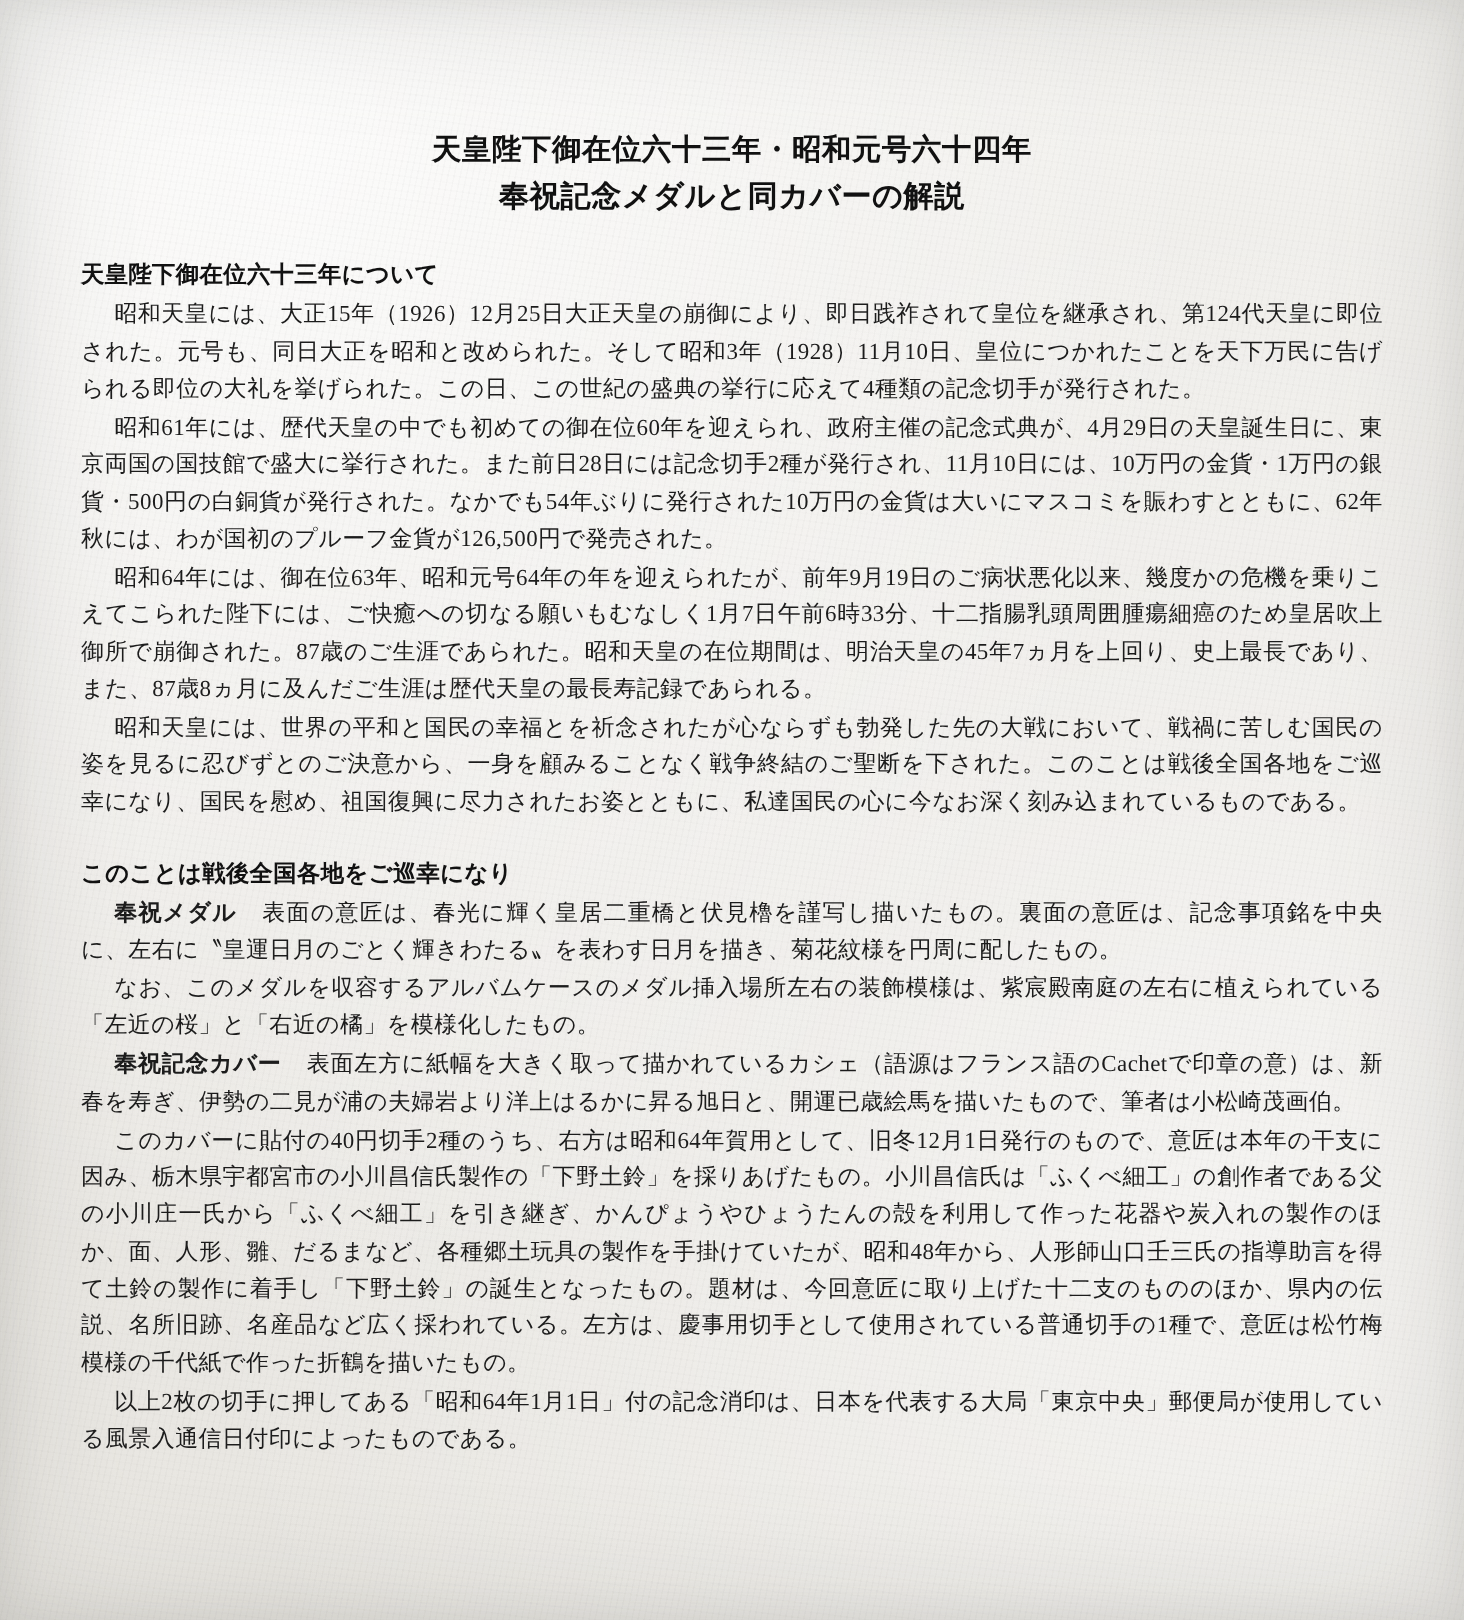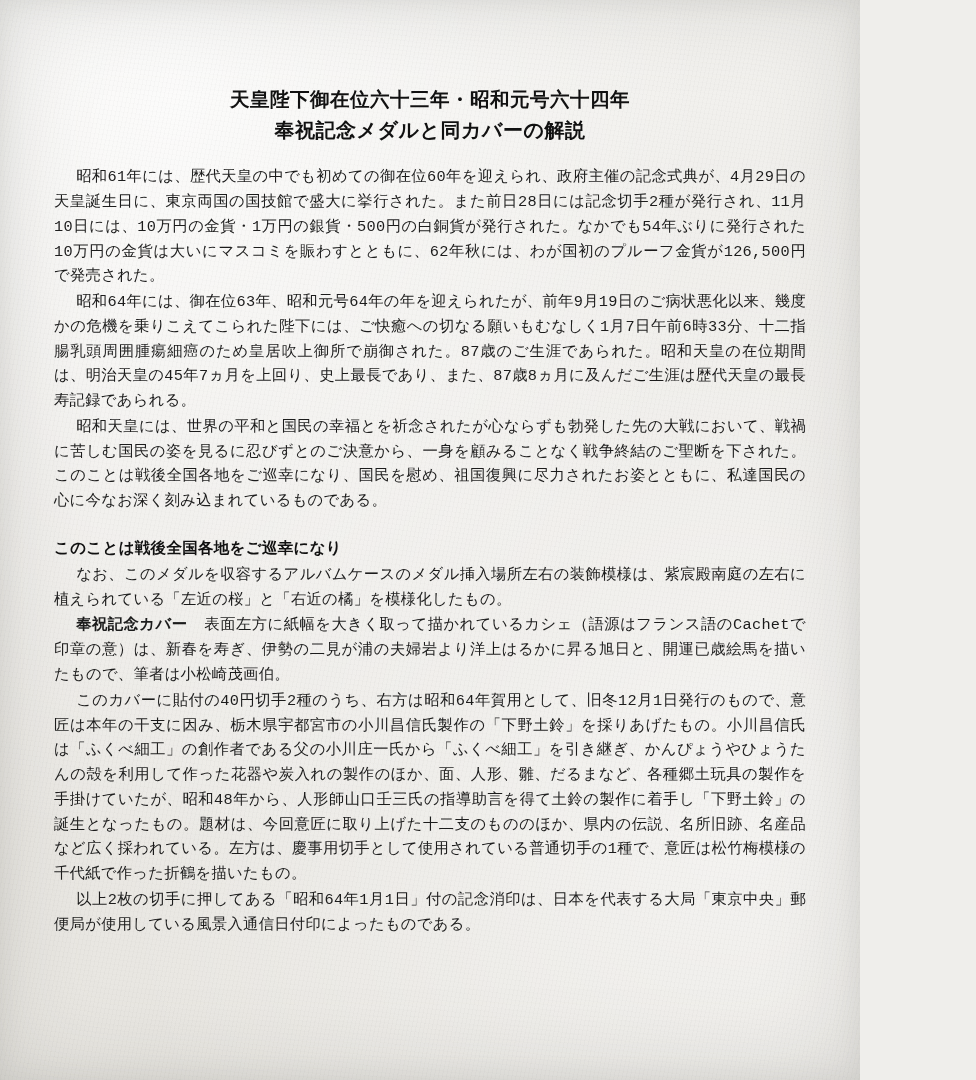"天皇陛下御在位六十三年・昭和元号六十四年" .page { font-family: Liberation Mono, monospace -> none; width: 860px -> 976px }
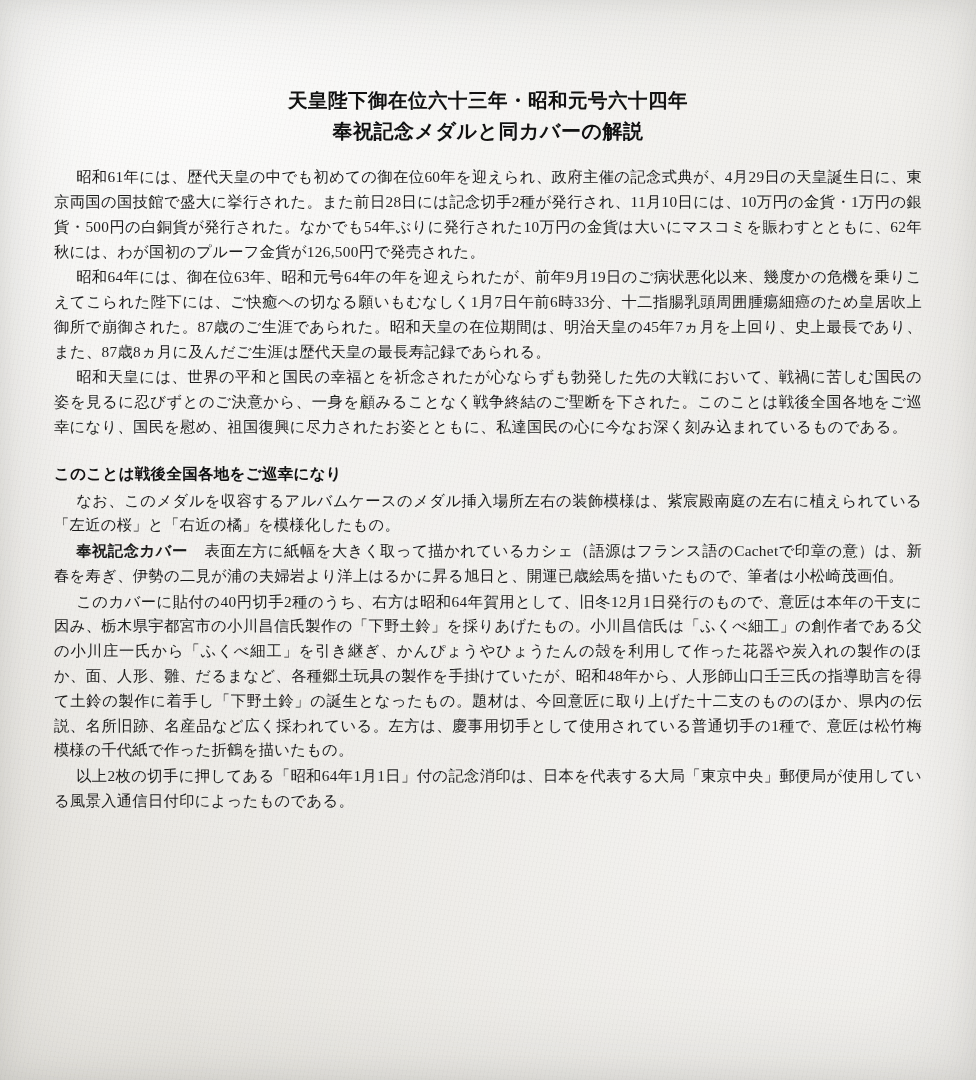"天皇陛下御在位六十三年について" h2.section-heading { html: none -> <h2>天皇陛下御在位六十三年について</h2> }
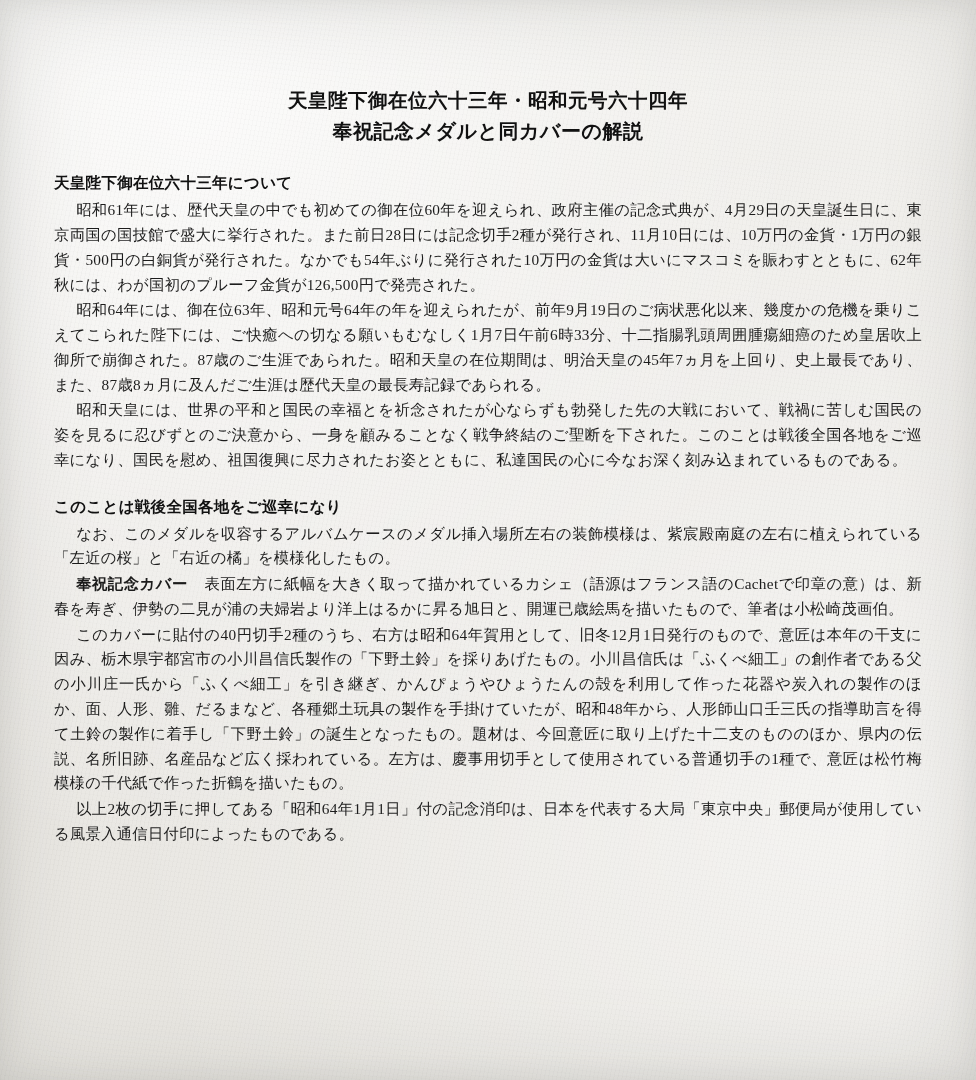"昭和天皇には、大正15年（1926）12月25日大正天皇の崩御により、即日践祚さ" p.para { html: none -> <p>昭和天皇には、大正15年（1926）12月25日大正天皇の崩御により、即日践祚されて皇位を継承され、第124代天皇に即位された。元号も、同日大正を昭和と改められた。そして昭和3年（1928）11月10日、皇位につかれたことを天下万民に告げられる即位の大礼を挙げられた。この日、この世紀の盛典の挙行に応えて4種類の記念切手が発行された。</p> }
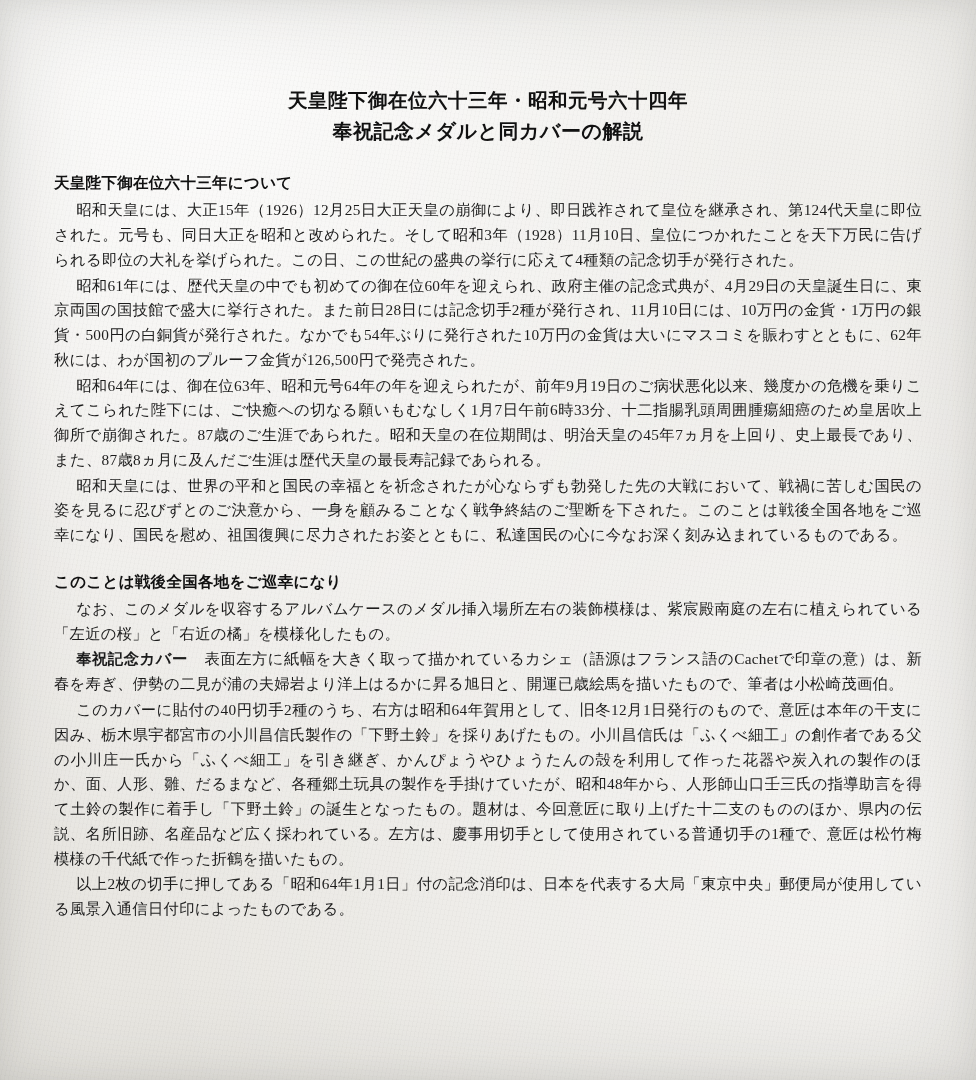"奉祝メダル" p.para { html: none -> <p> <span>奉祝メダル</span><span>表面の意匠は、春光に輝く皇居二重橋と伏見櫓を謹写し描いたもの。裏面の意匠は、記念事項銘を中央に、左右に〝皇運日月のごとく輝きわたる〟を表わす日月を描き、菊花紋様を円周に配したもの。</span> </p> }
